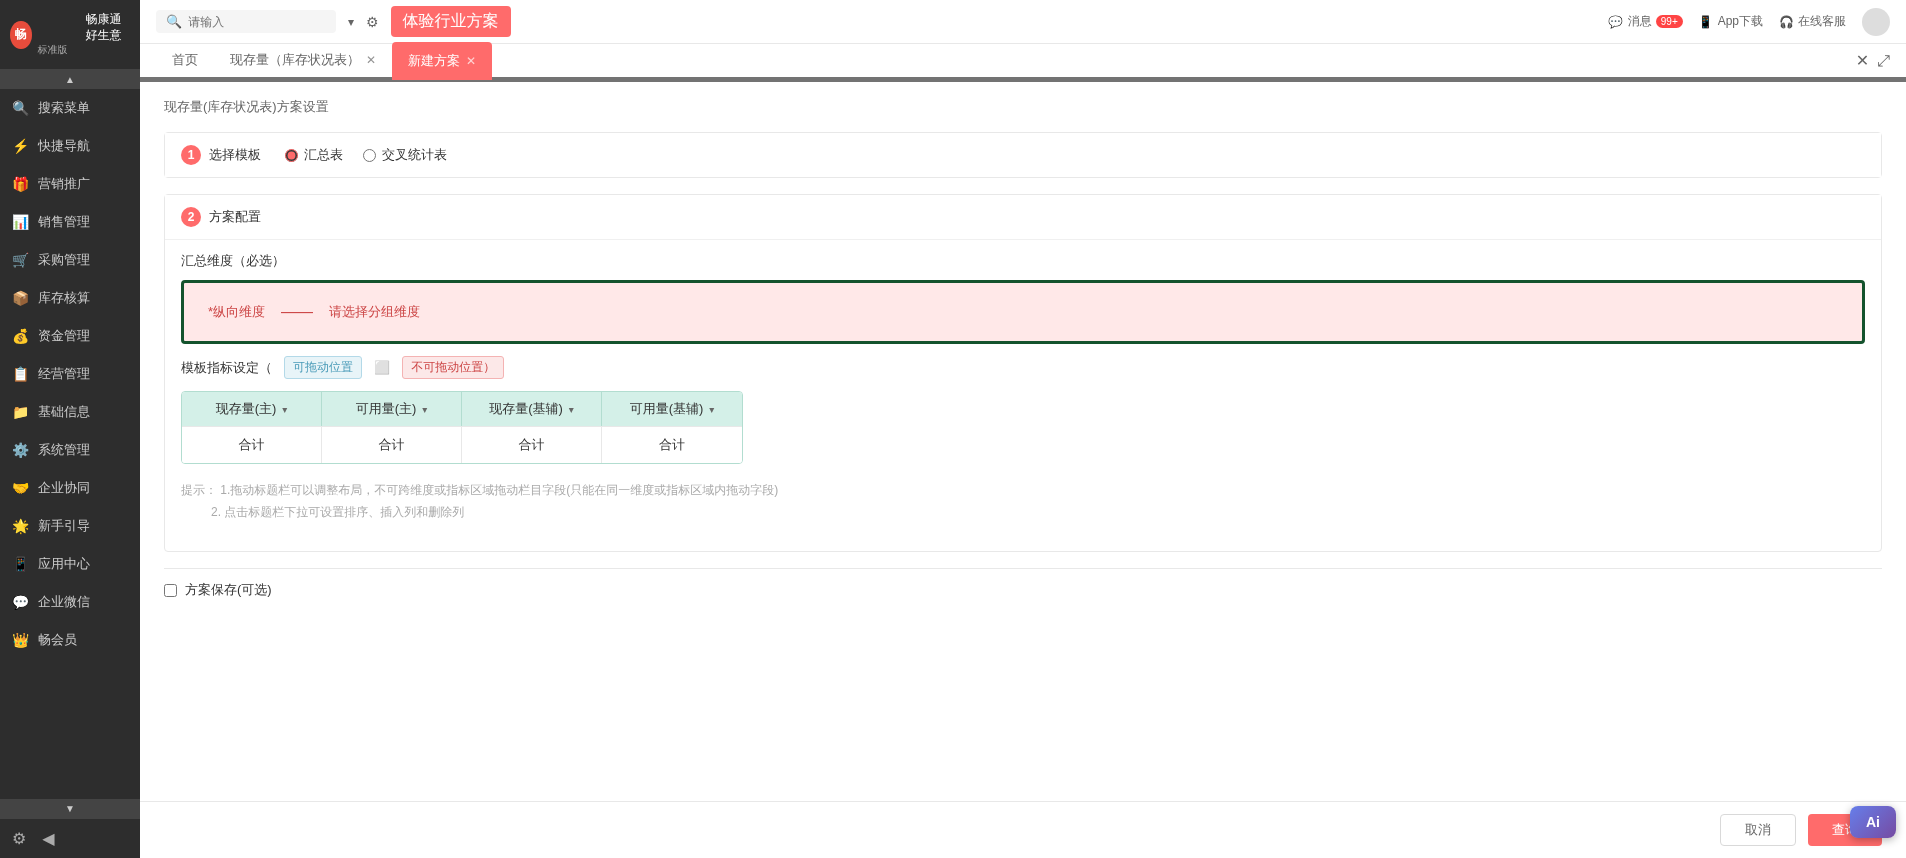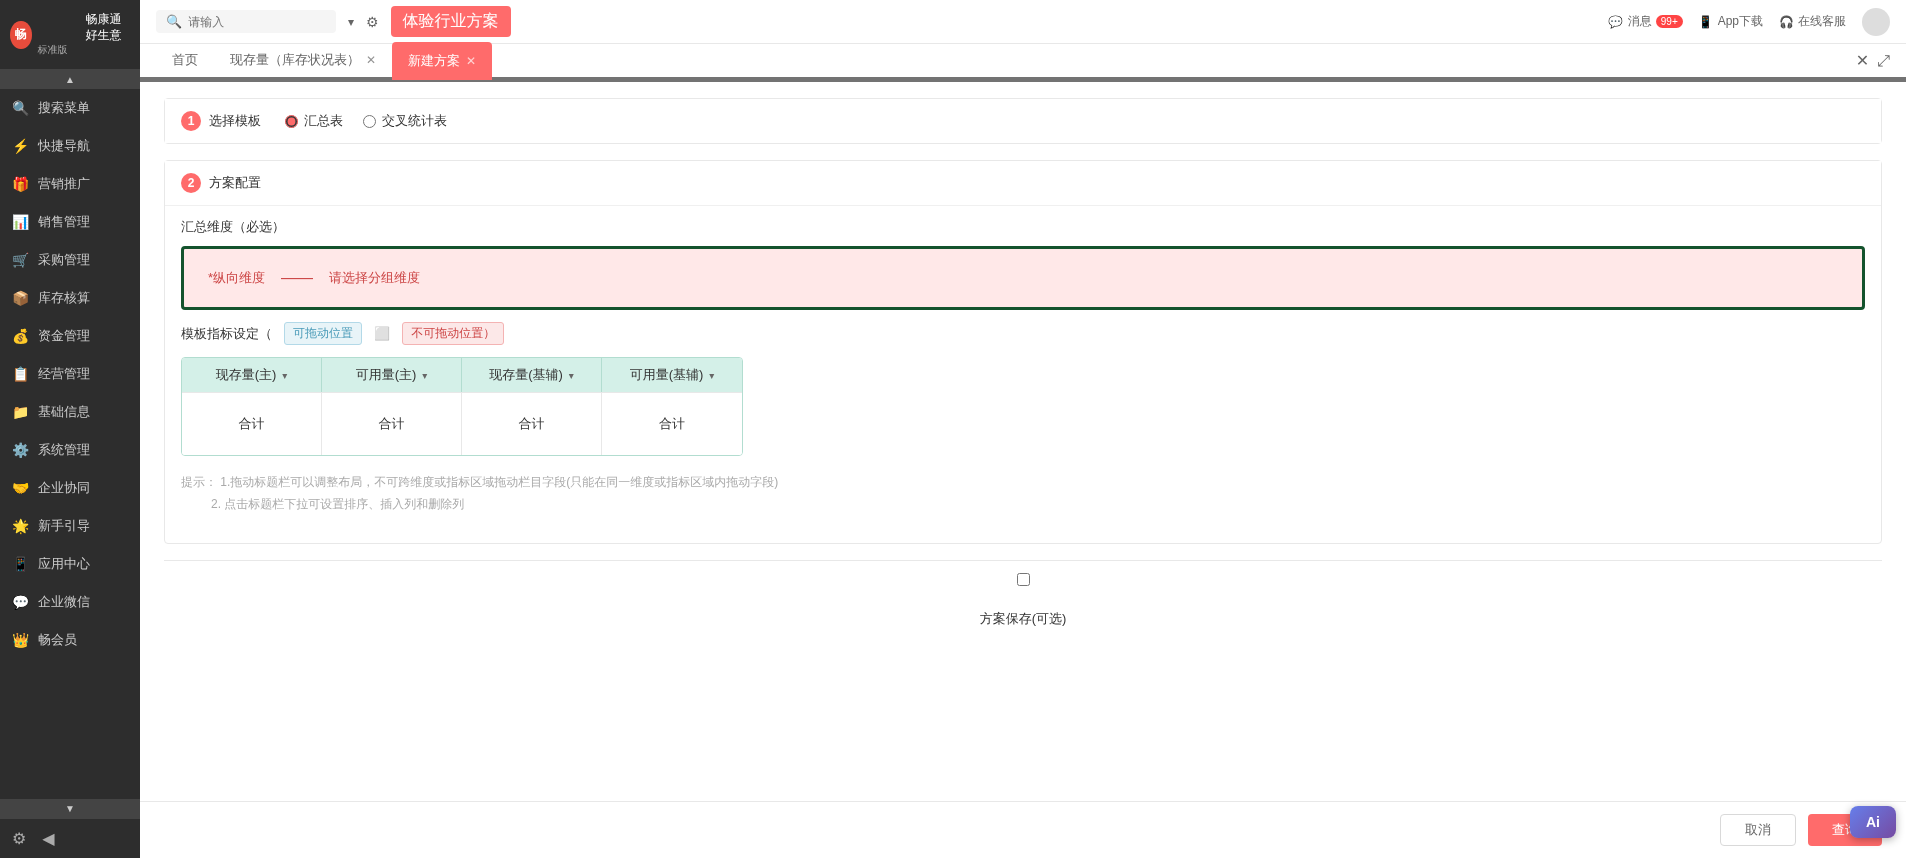"现存量(库存状况表)方案设置" div.page-title { html: none -> <div>现存量(库存状况表)方案设置</div> }
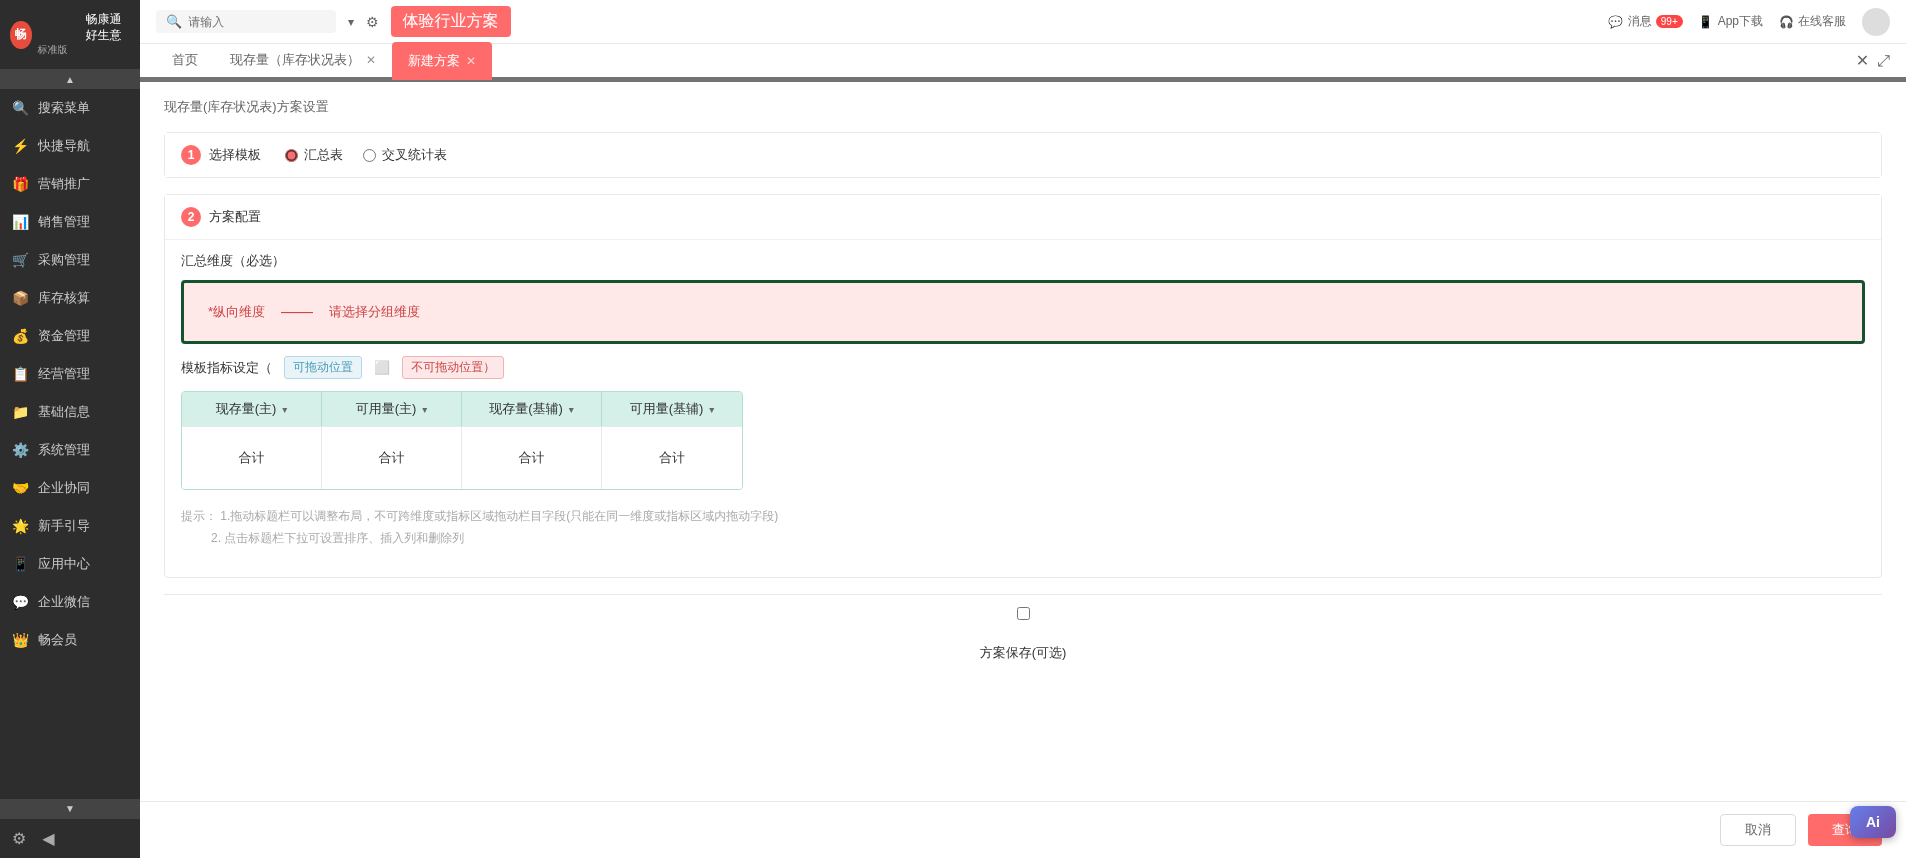"合计" .stats-body-cell { padding: 22px 24px -> 9px 24px }
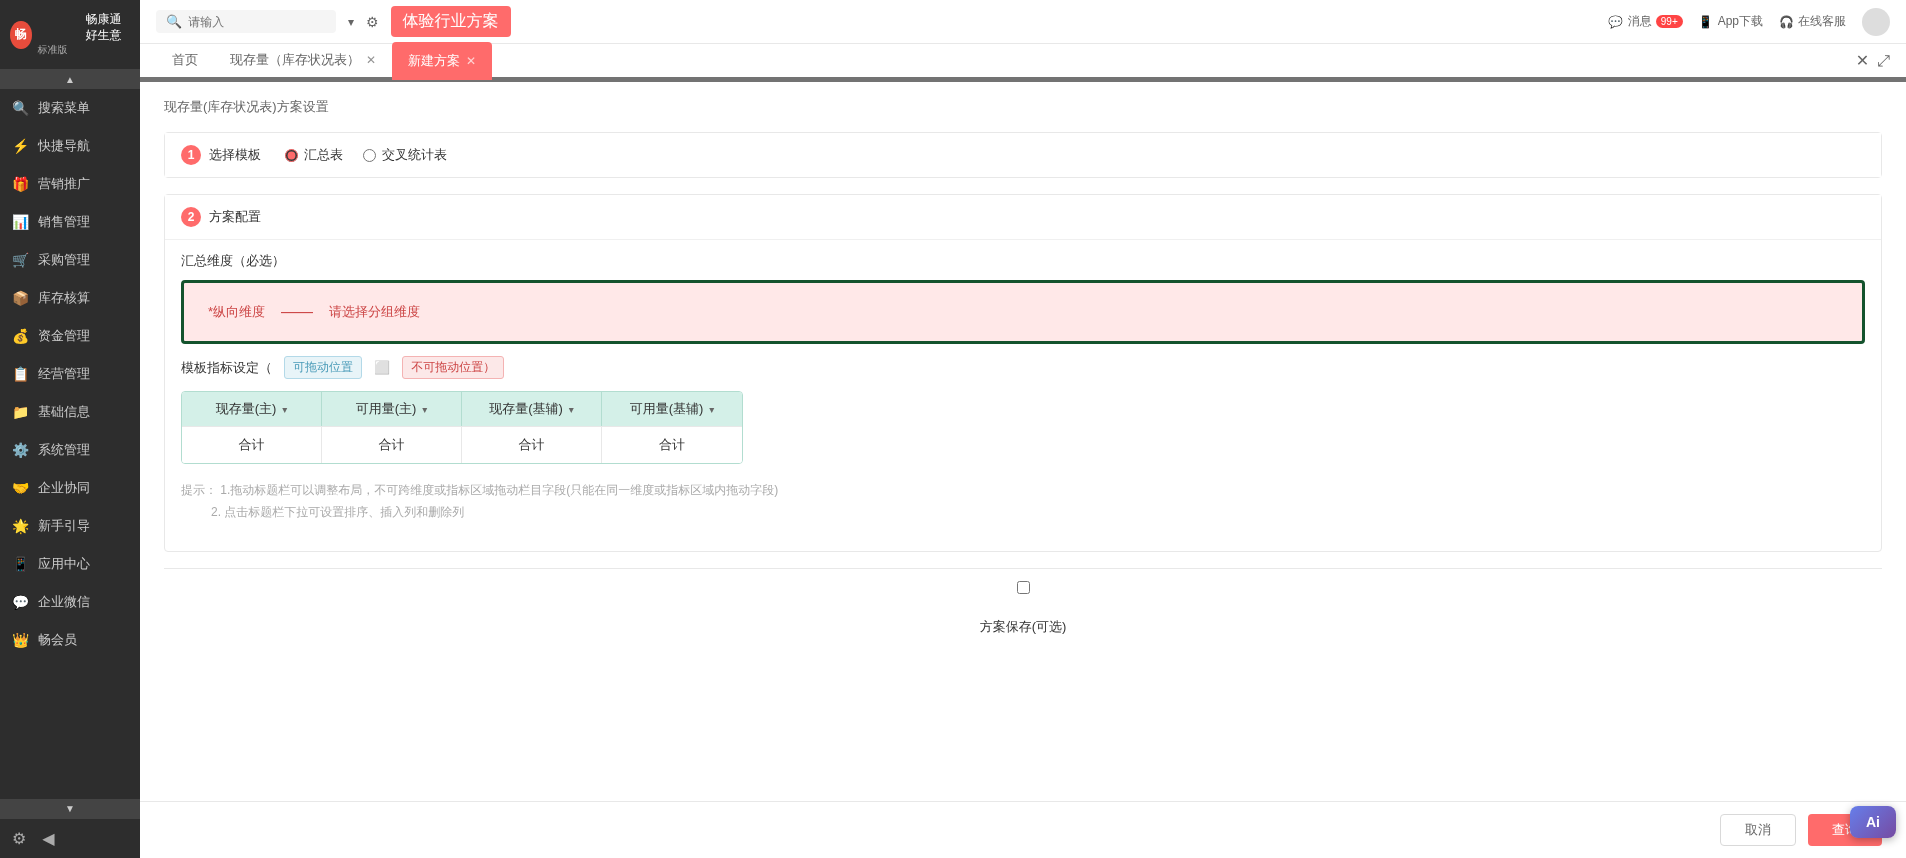"方案保存(可选)" .save-option { flex-direction: column -> none; gap: 24px -> 8px }
